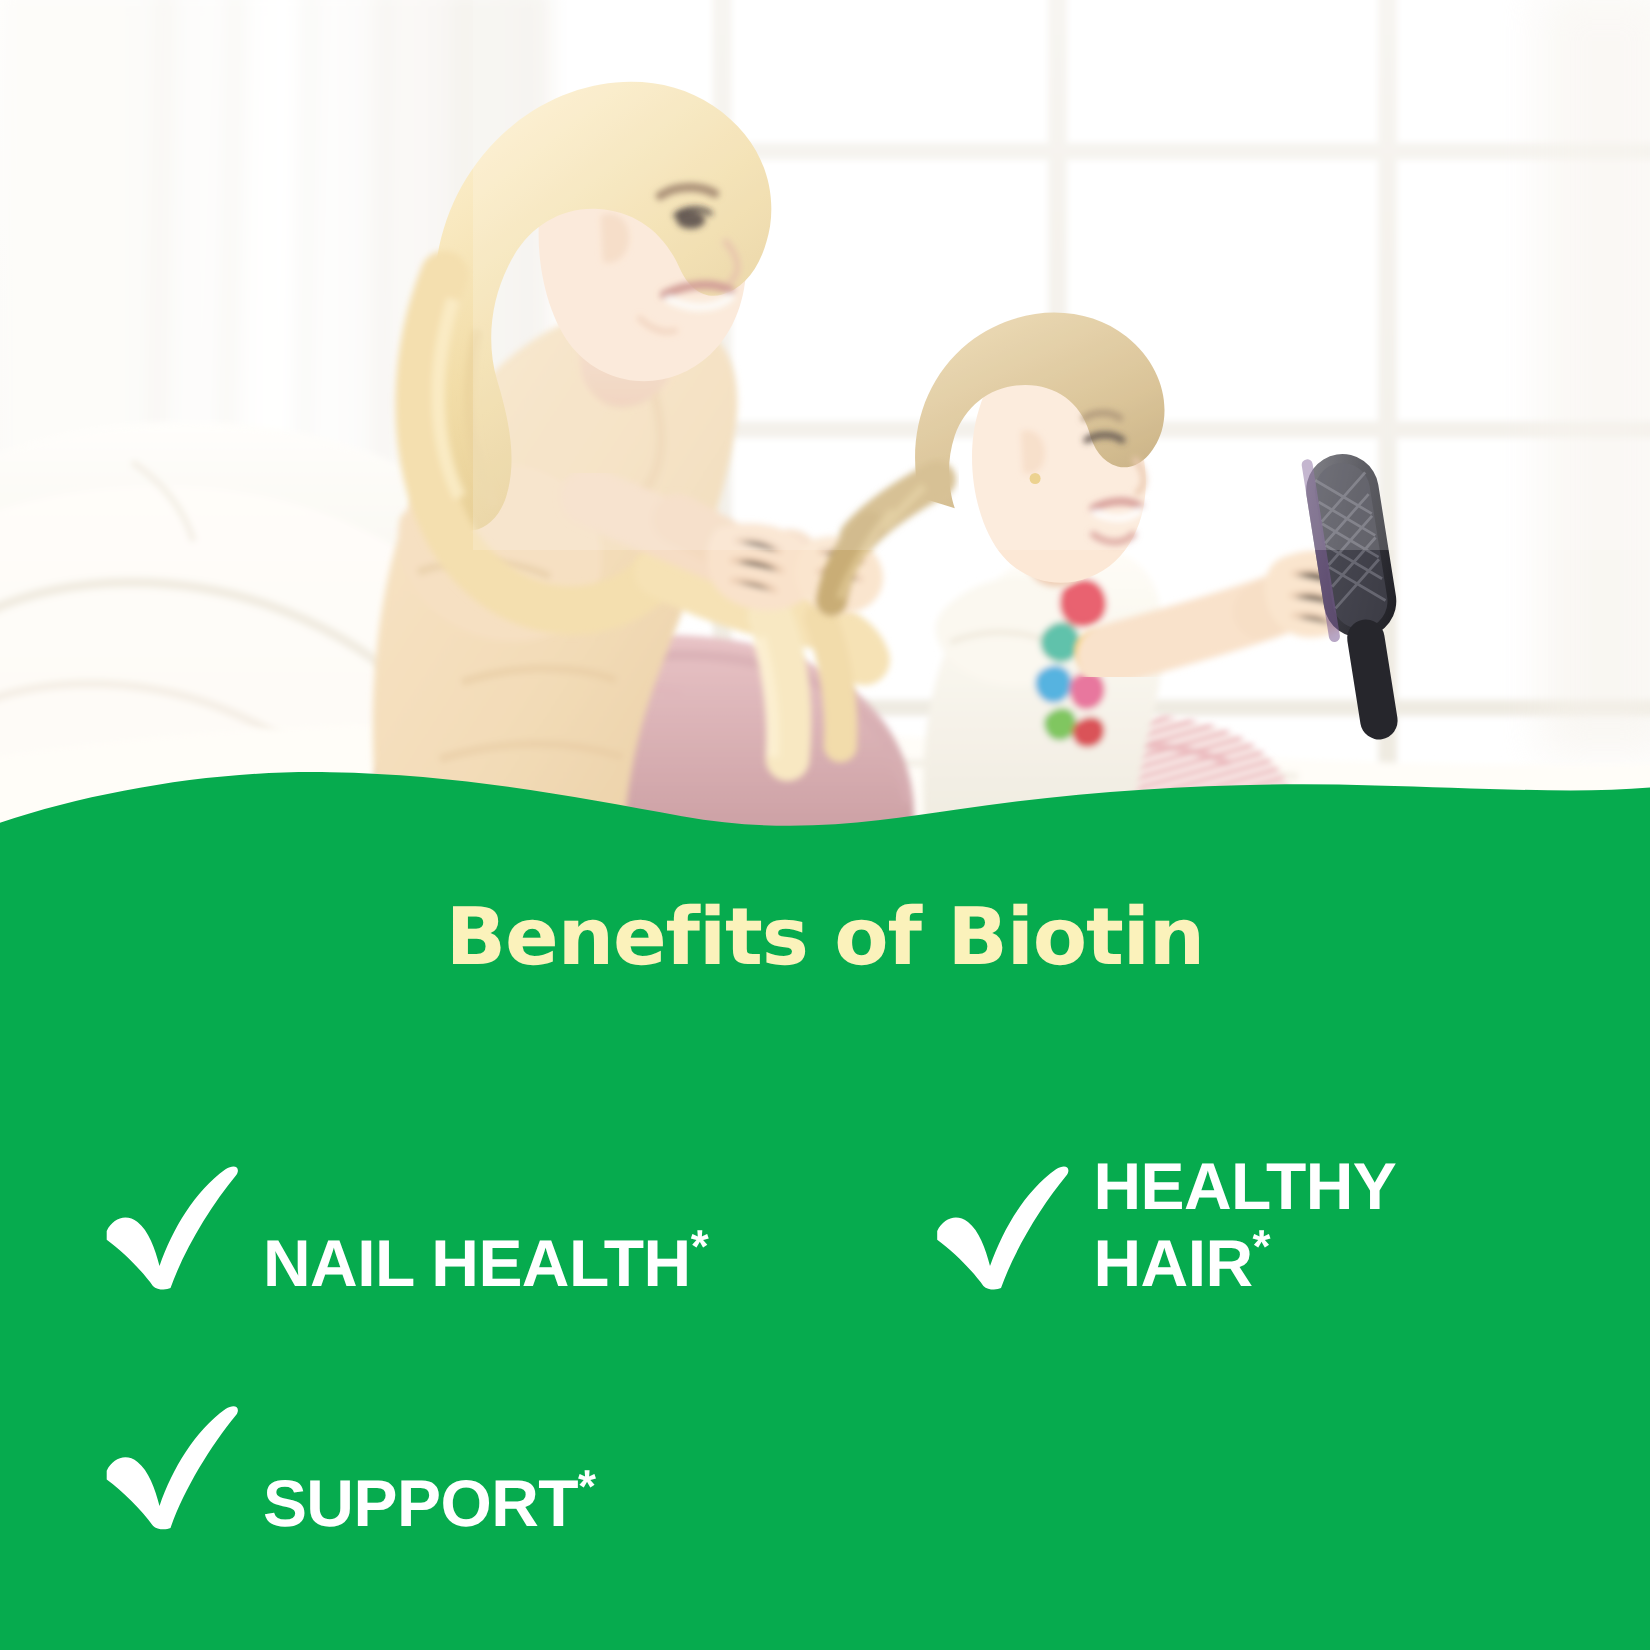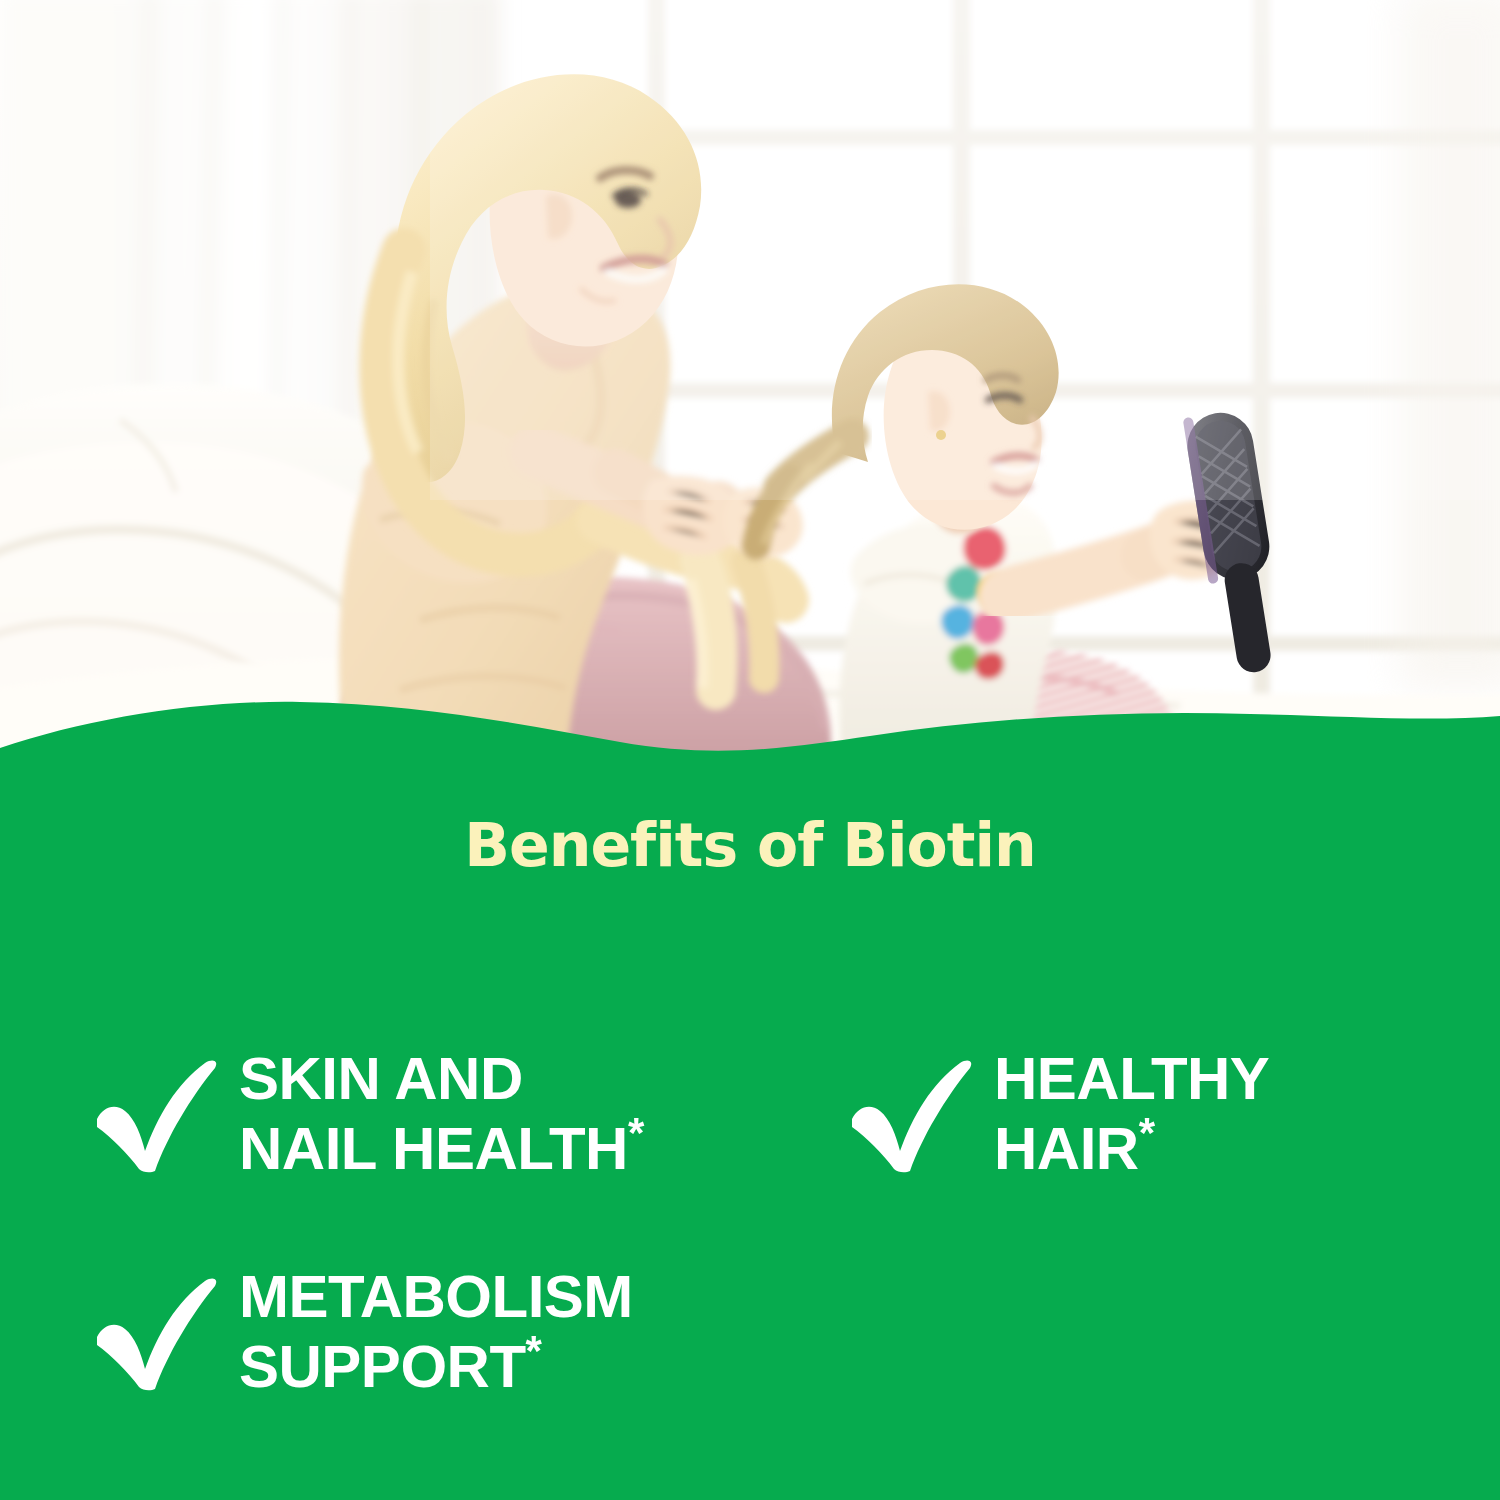"Benefits of Biotin" #title { font-size: 60px -> 72px }
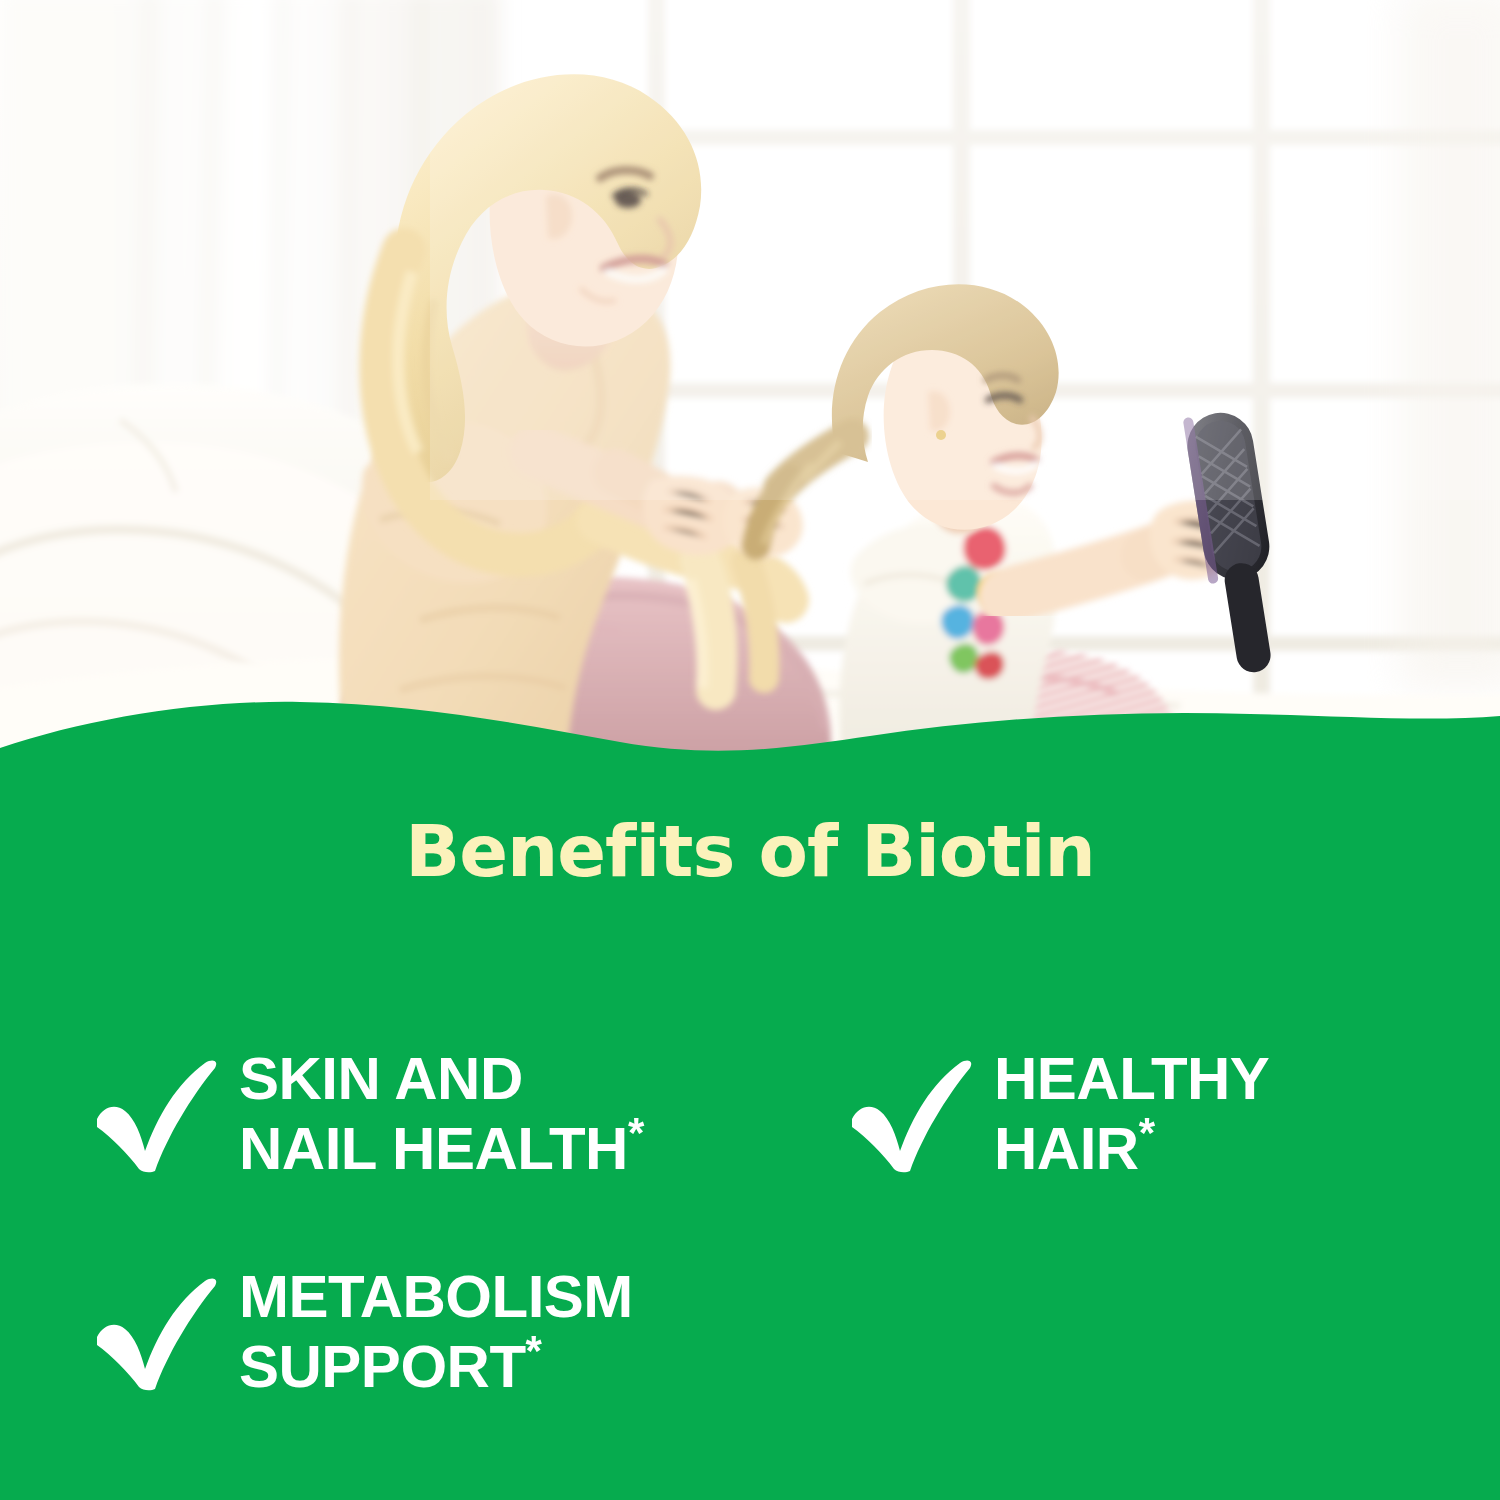"SKIN AND" span { html: <span>SKIN AND</span> -> none }
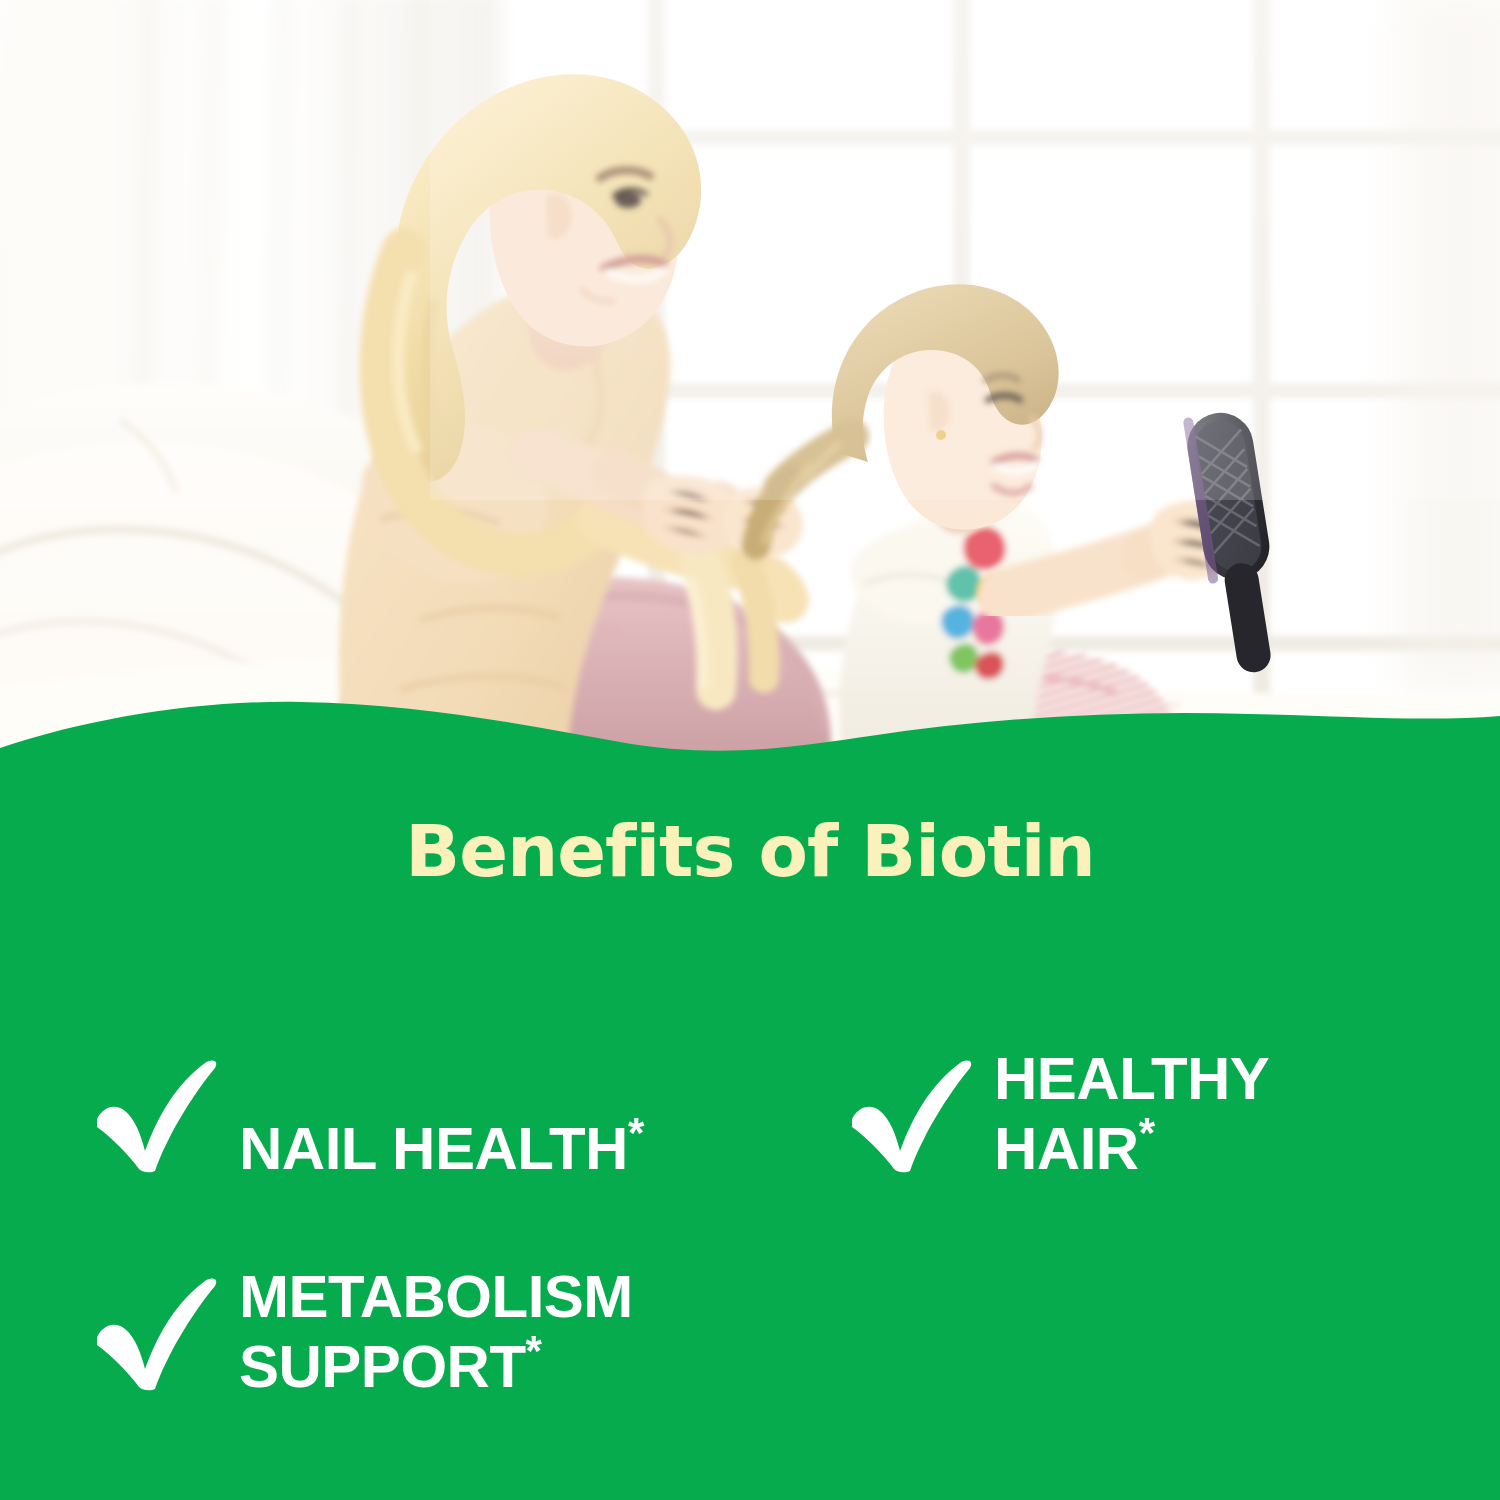"METABOLISM" span { html: <span>METABOLISM</span> -> none }
